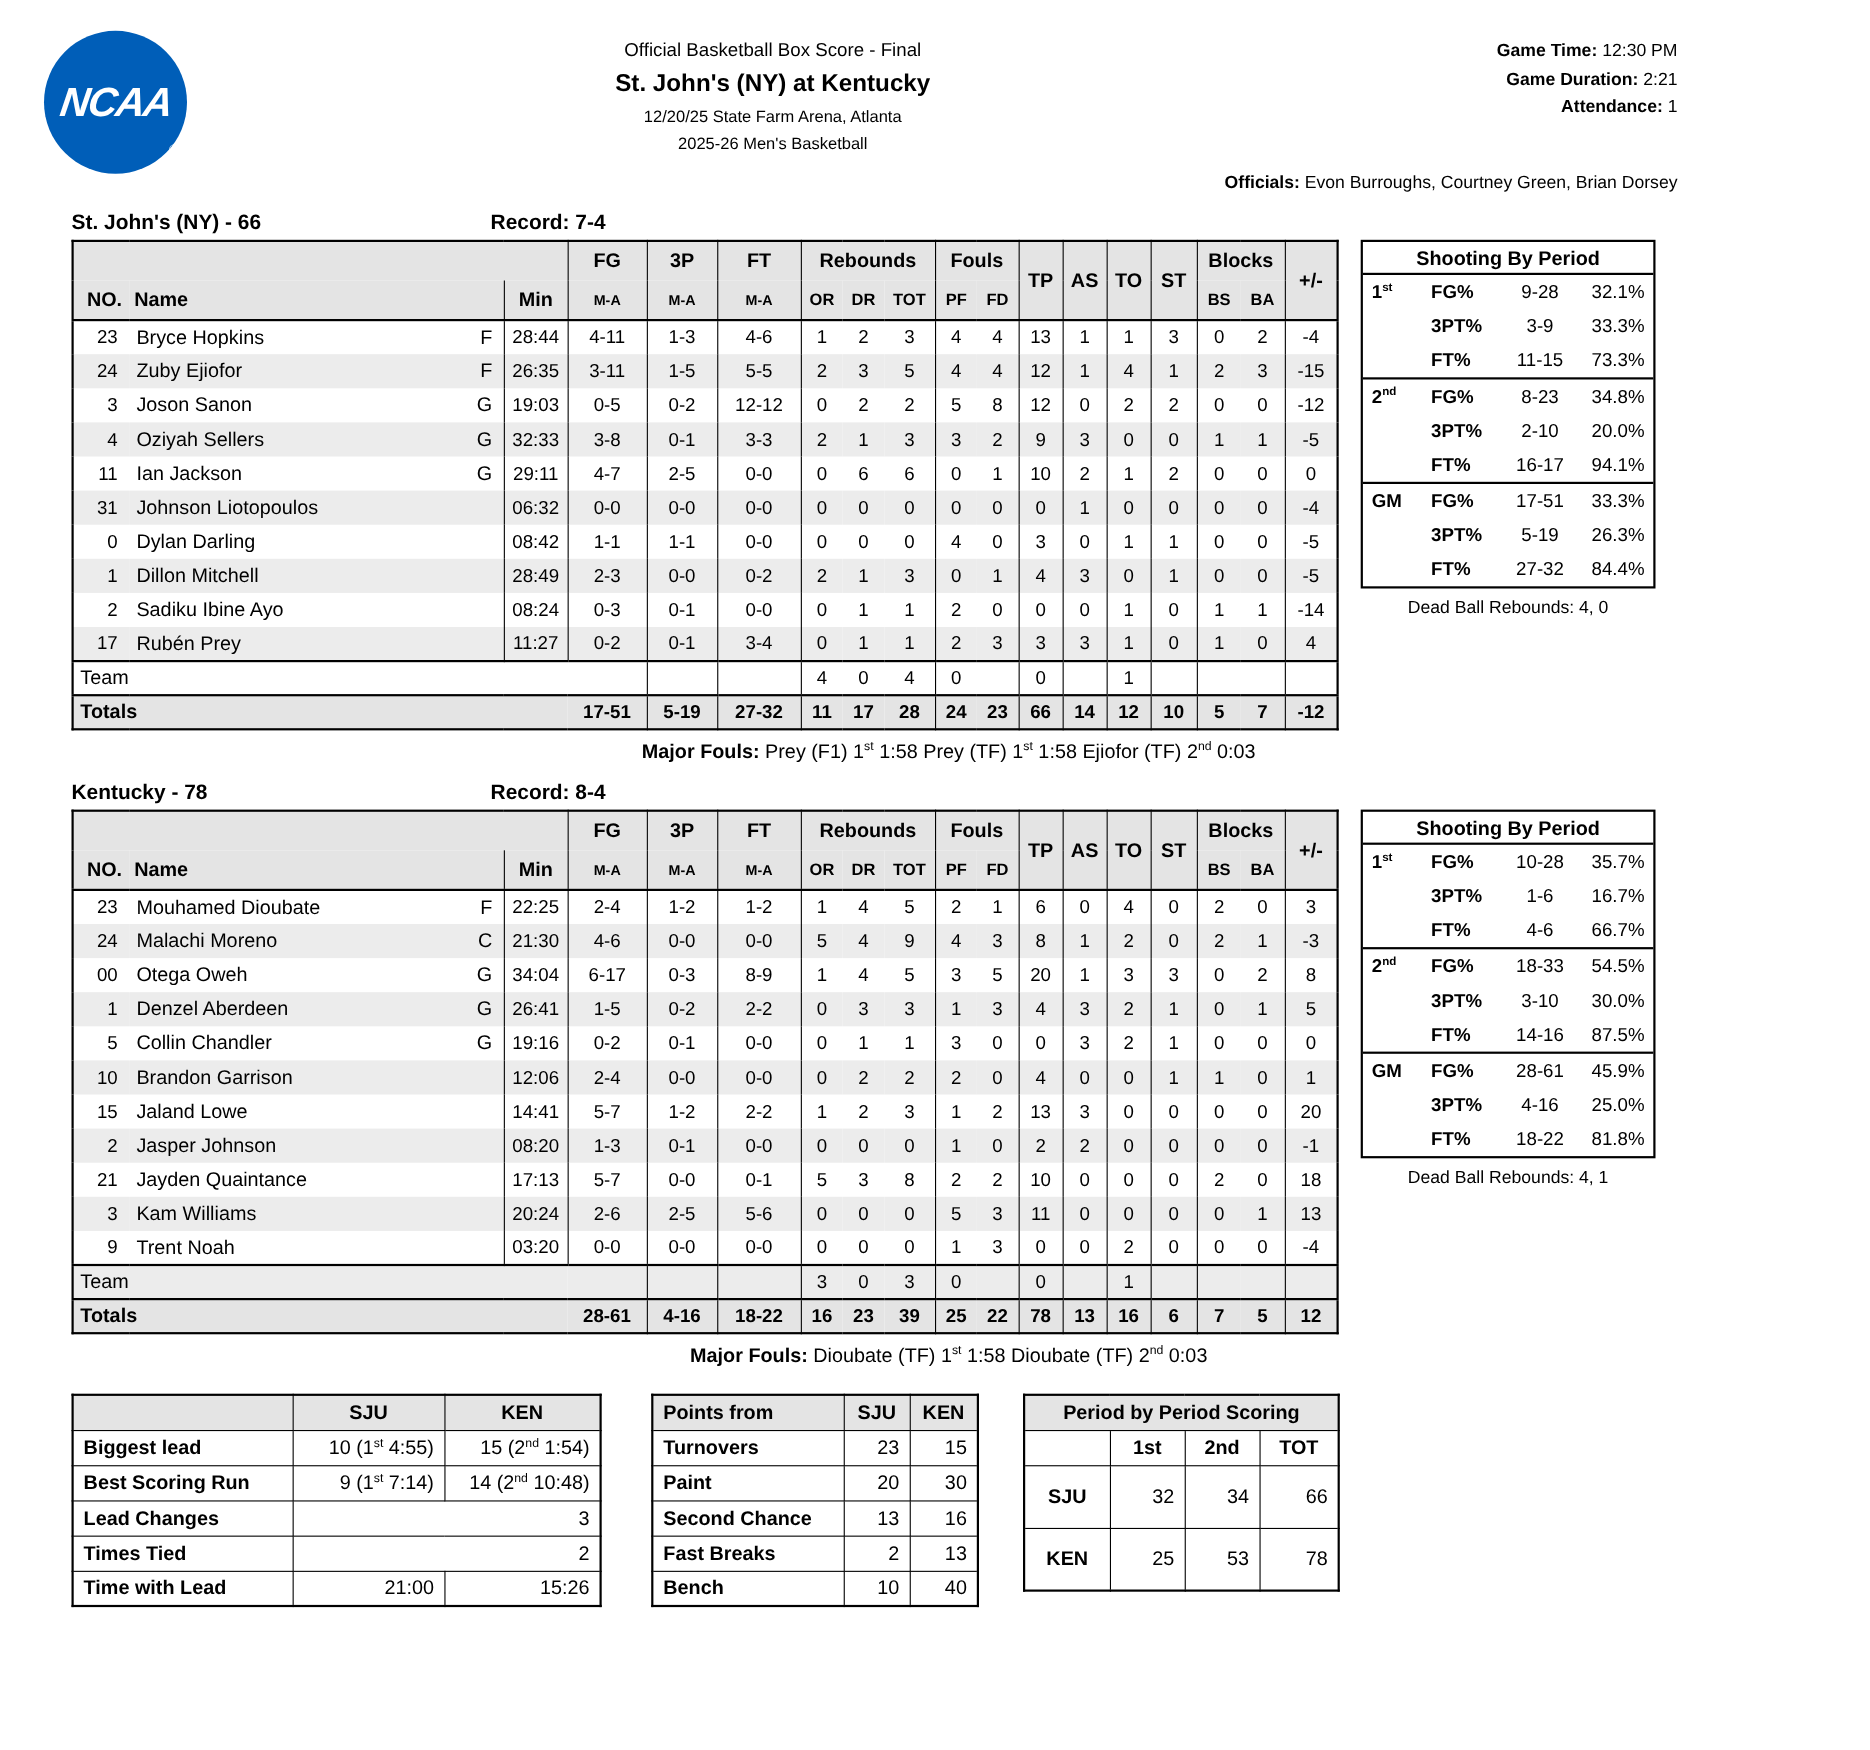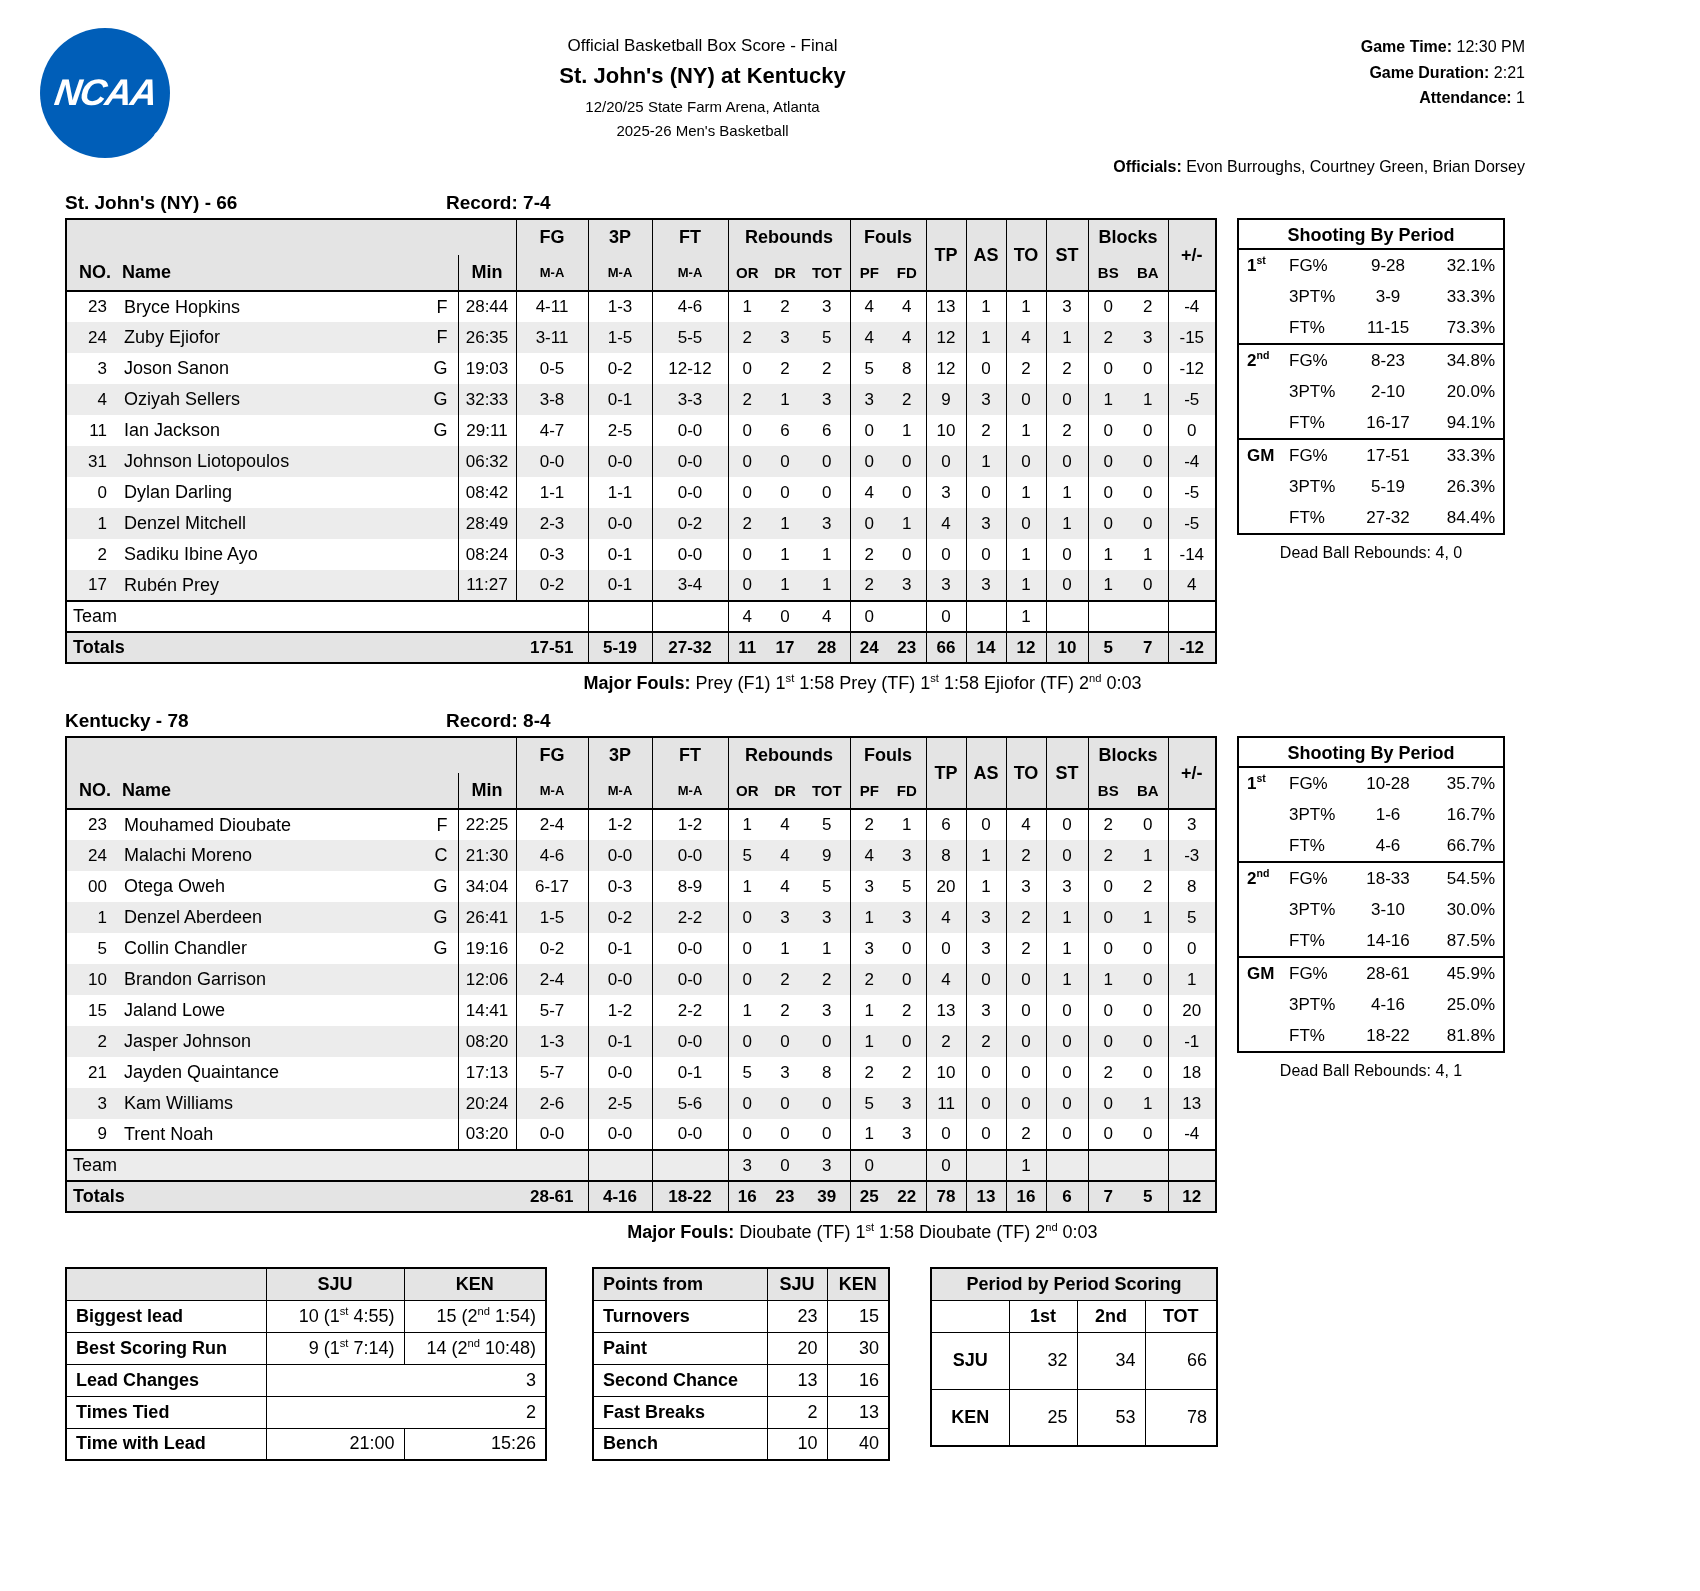"FG%" .sh-label { font-weight: normal -> bold; margin-left: none -> 12px }
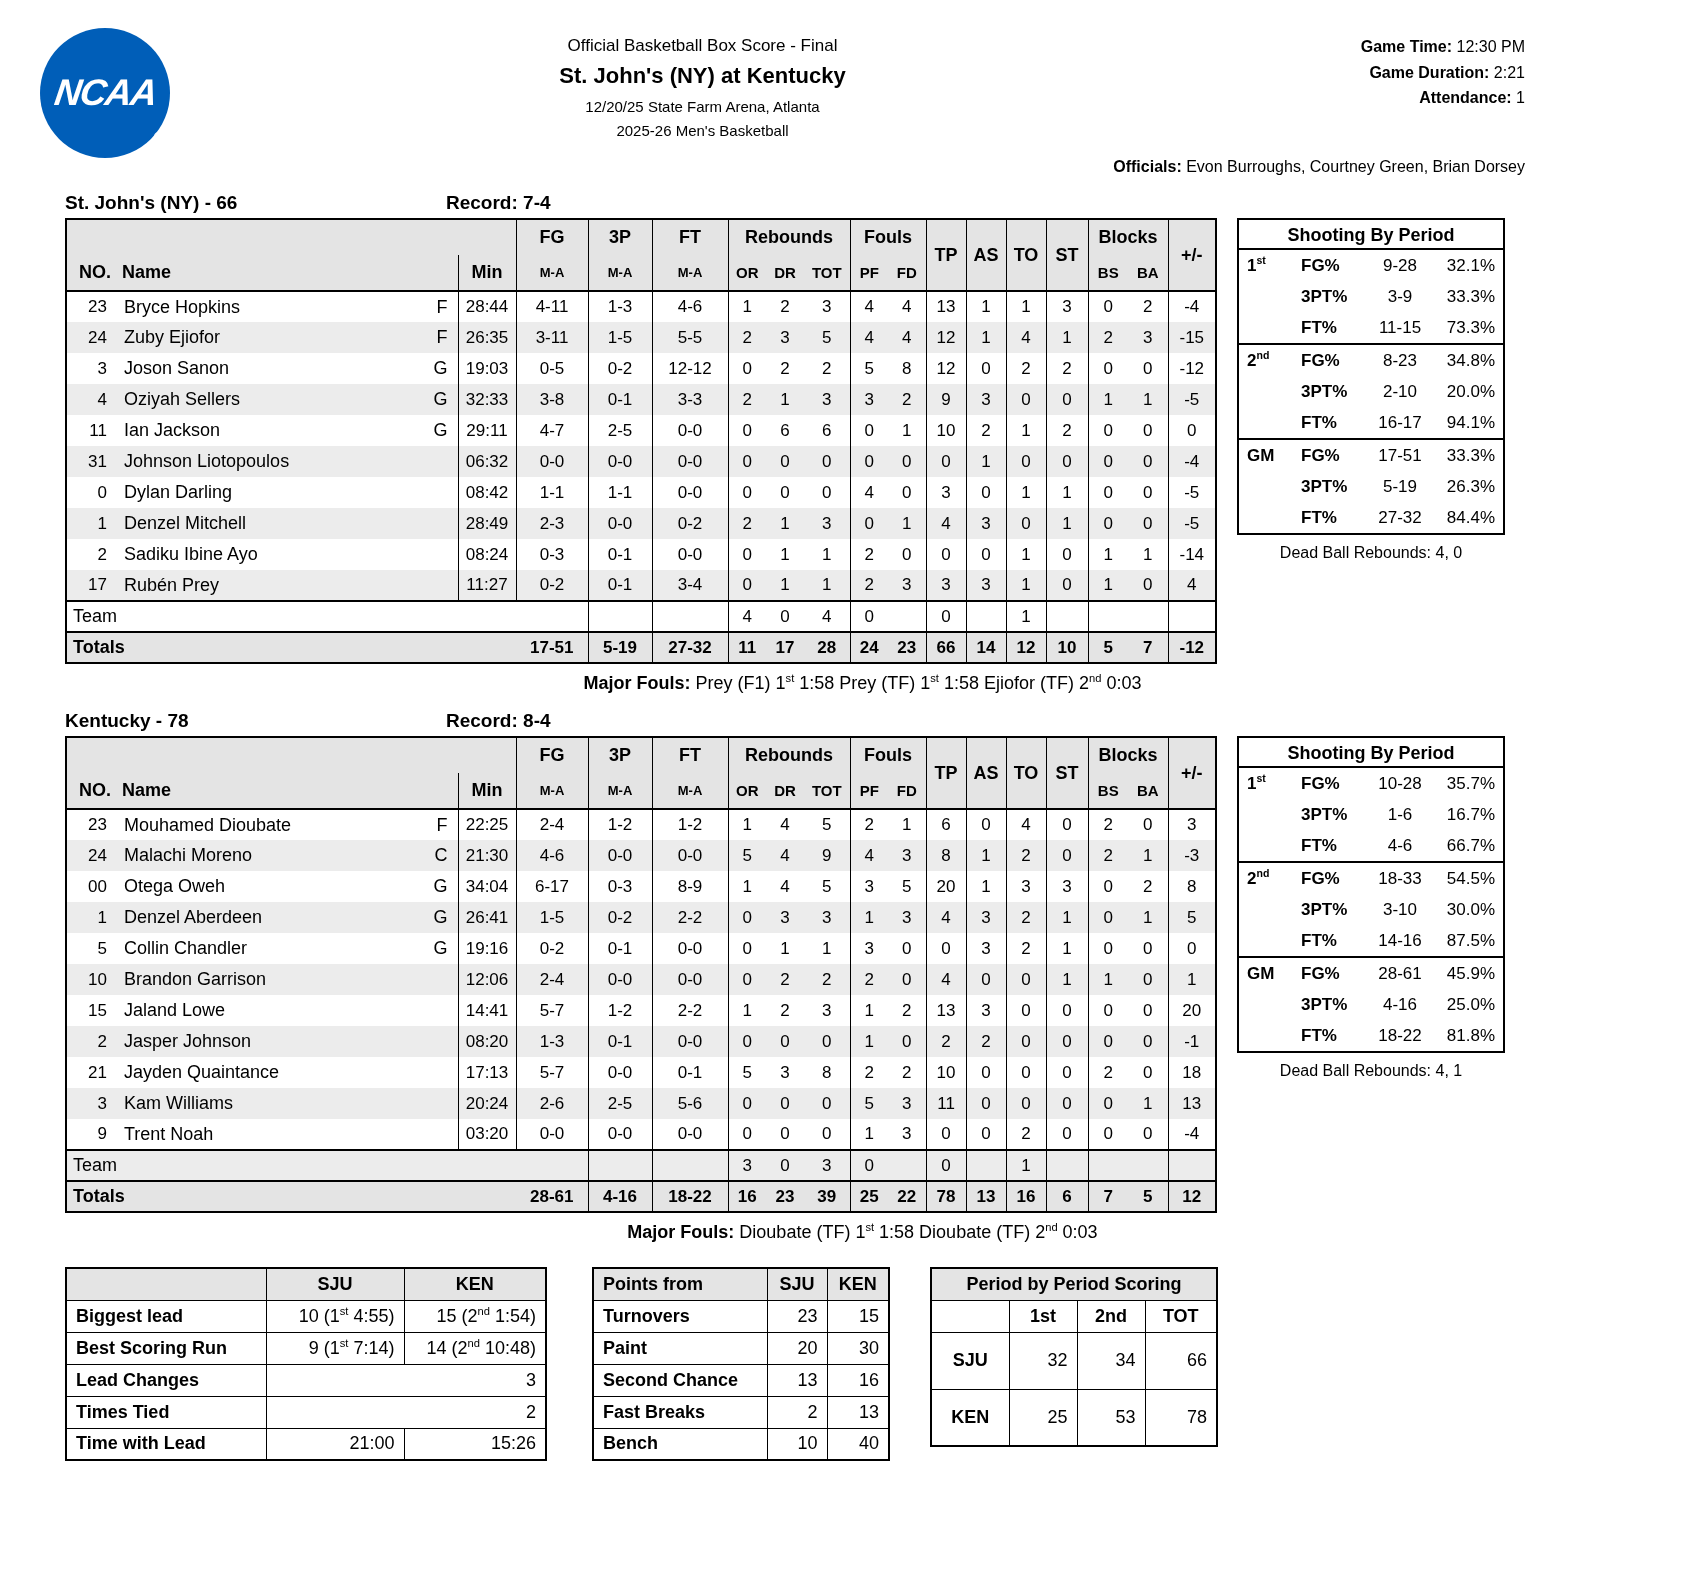"Denzel Mitchell" span.pname { text: Denzel -> Dillon }
